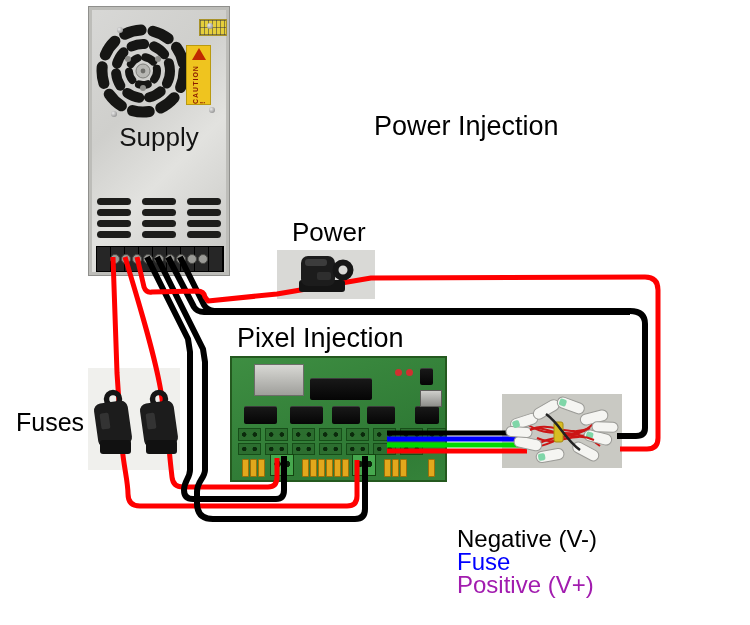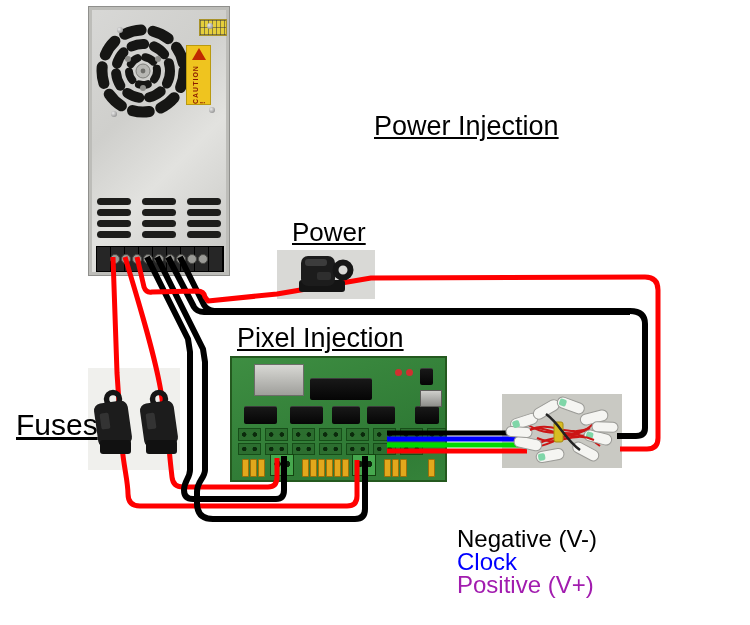"Supply" div { html: none -> <div>Supply</div> }
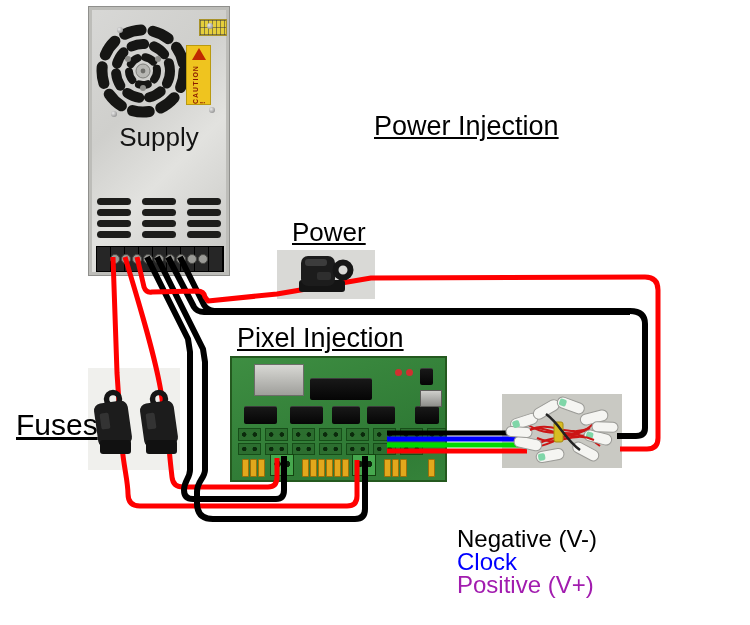"Power Injection" .label { text-decoration: underline -> none }
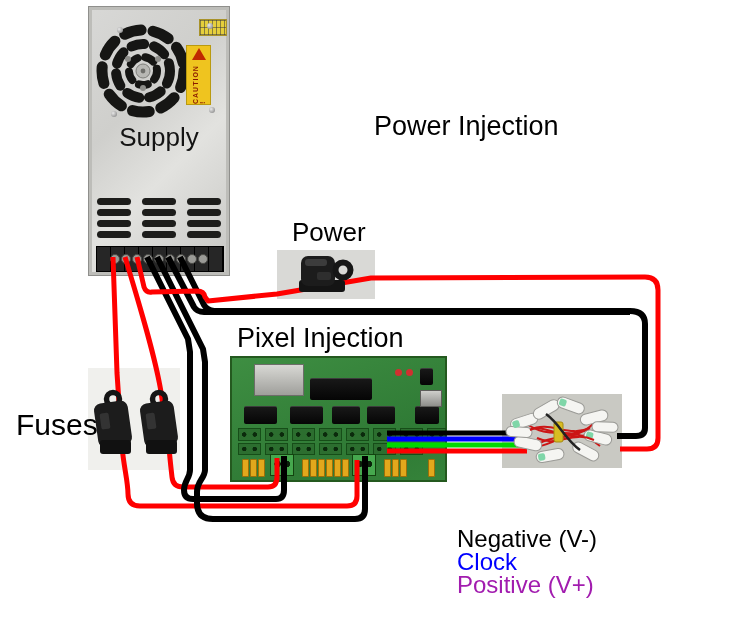"Fuses" div.abs { font-size: 30px -> 25px }
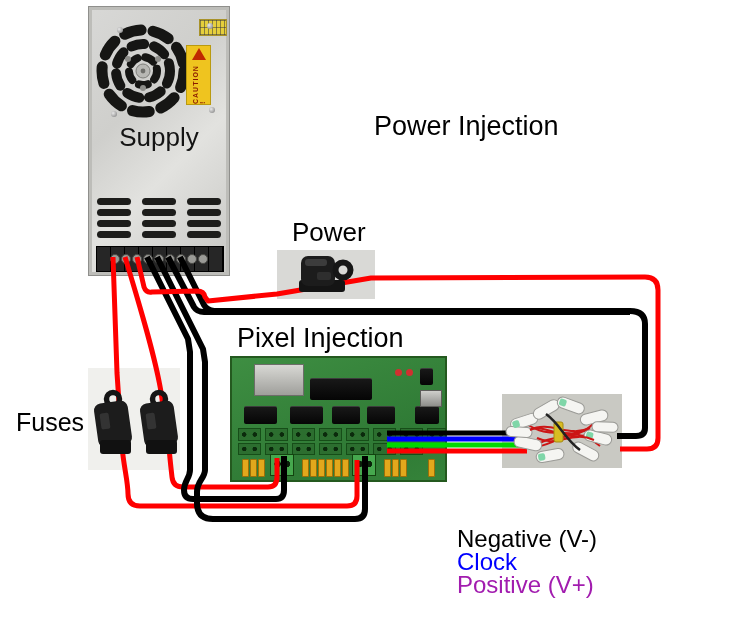"Clock" div { text: Clock -> Fuse }
